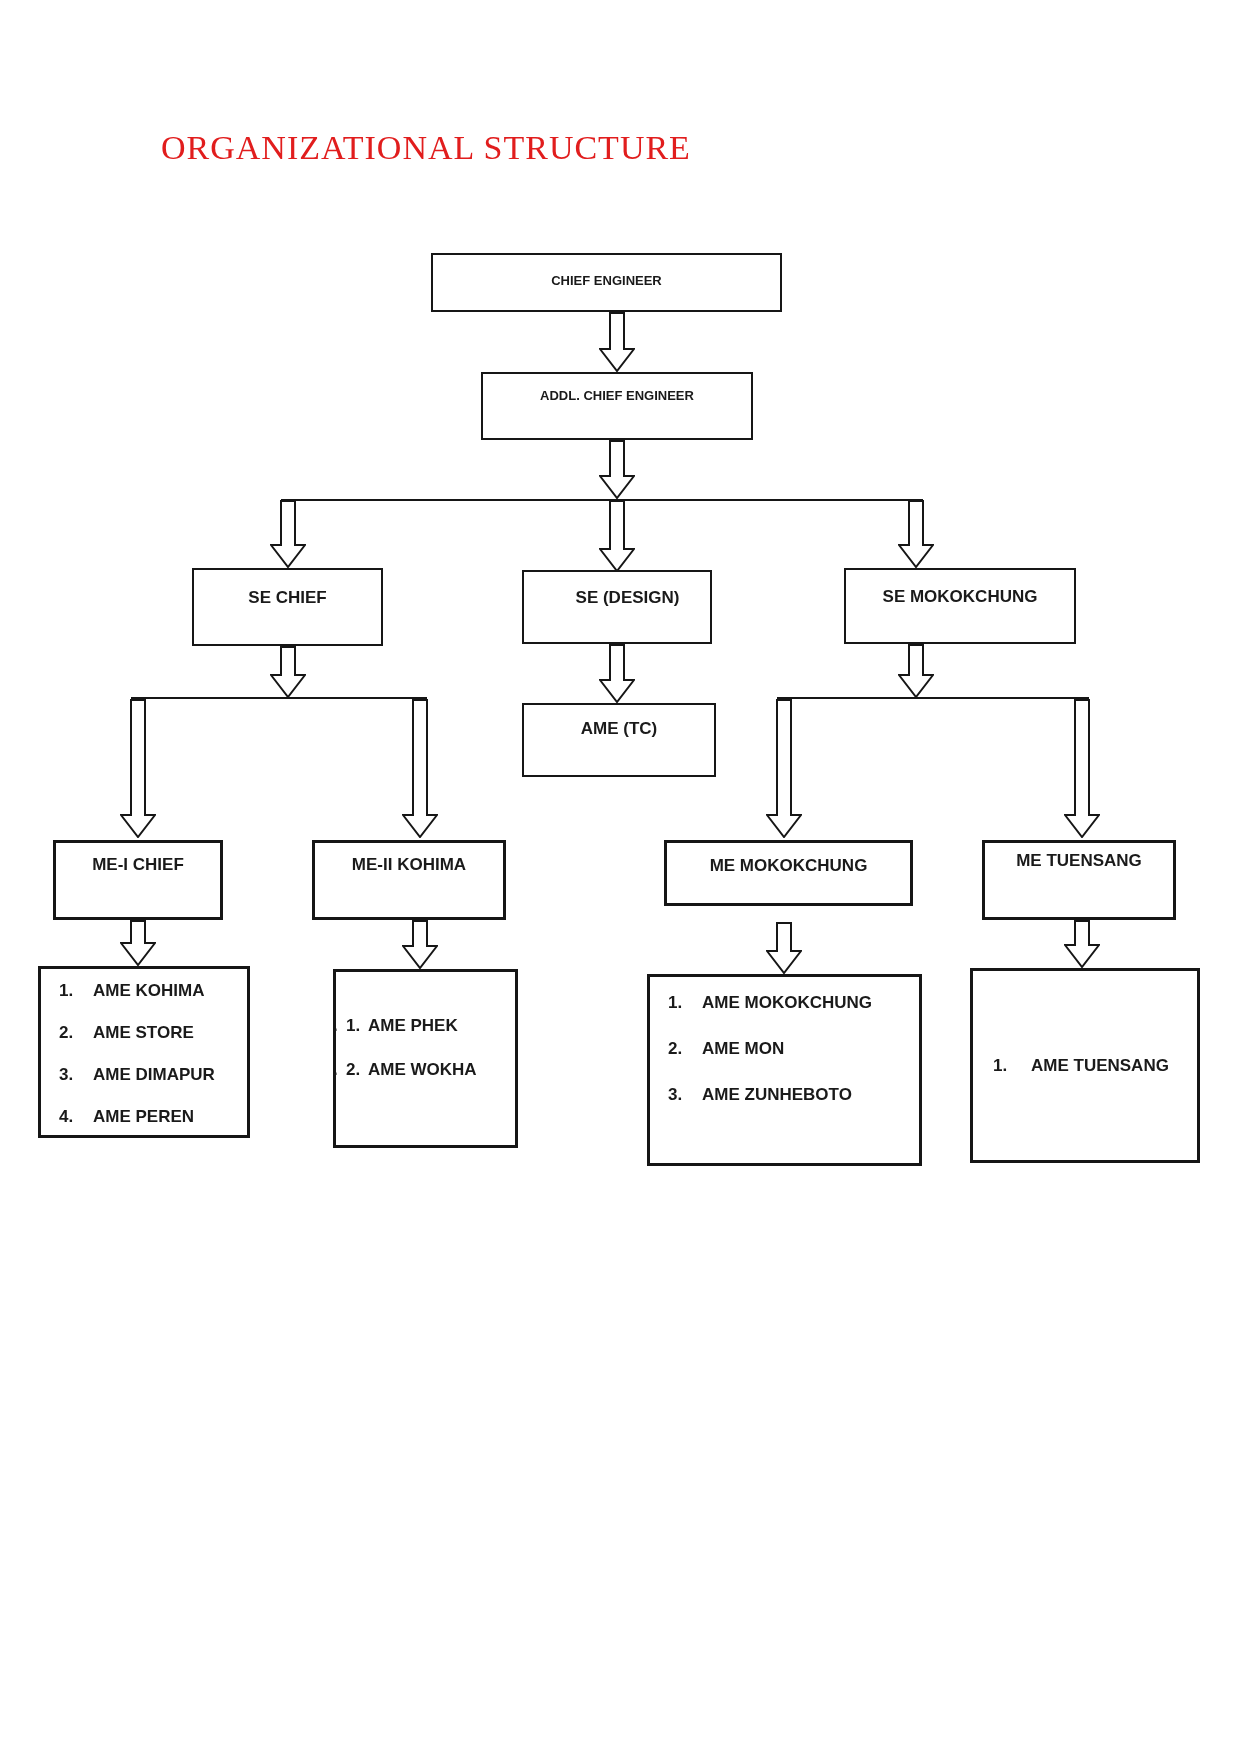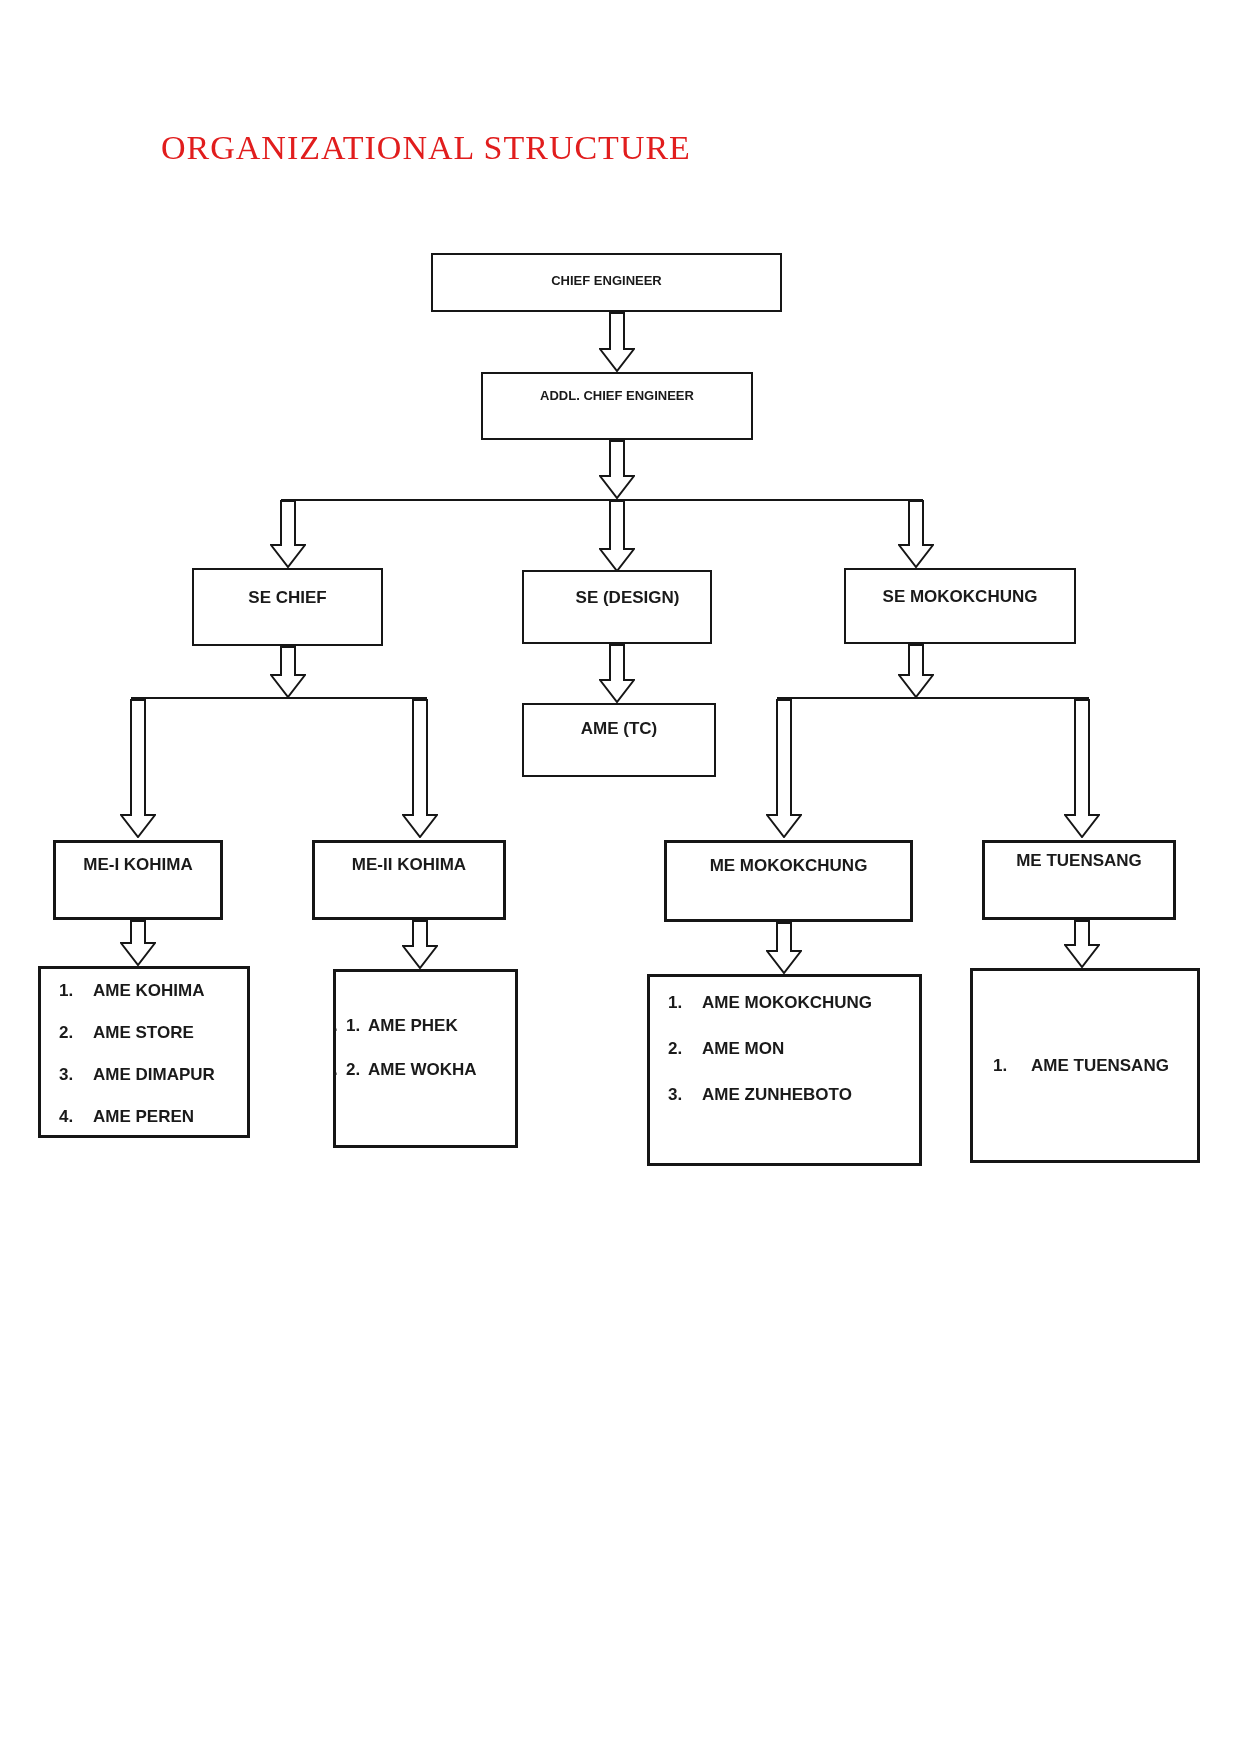"ME-I KOHIMA" div.node { text: KOHIMA -> CHIEF }
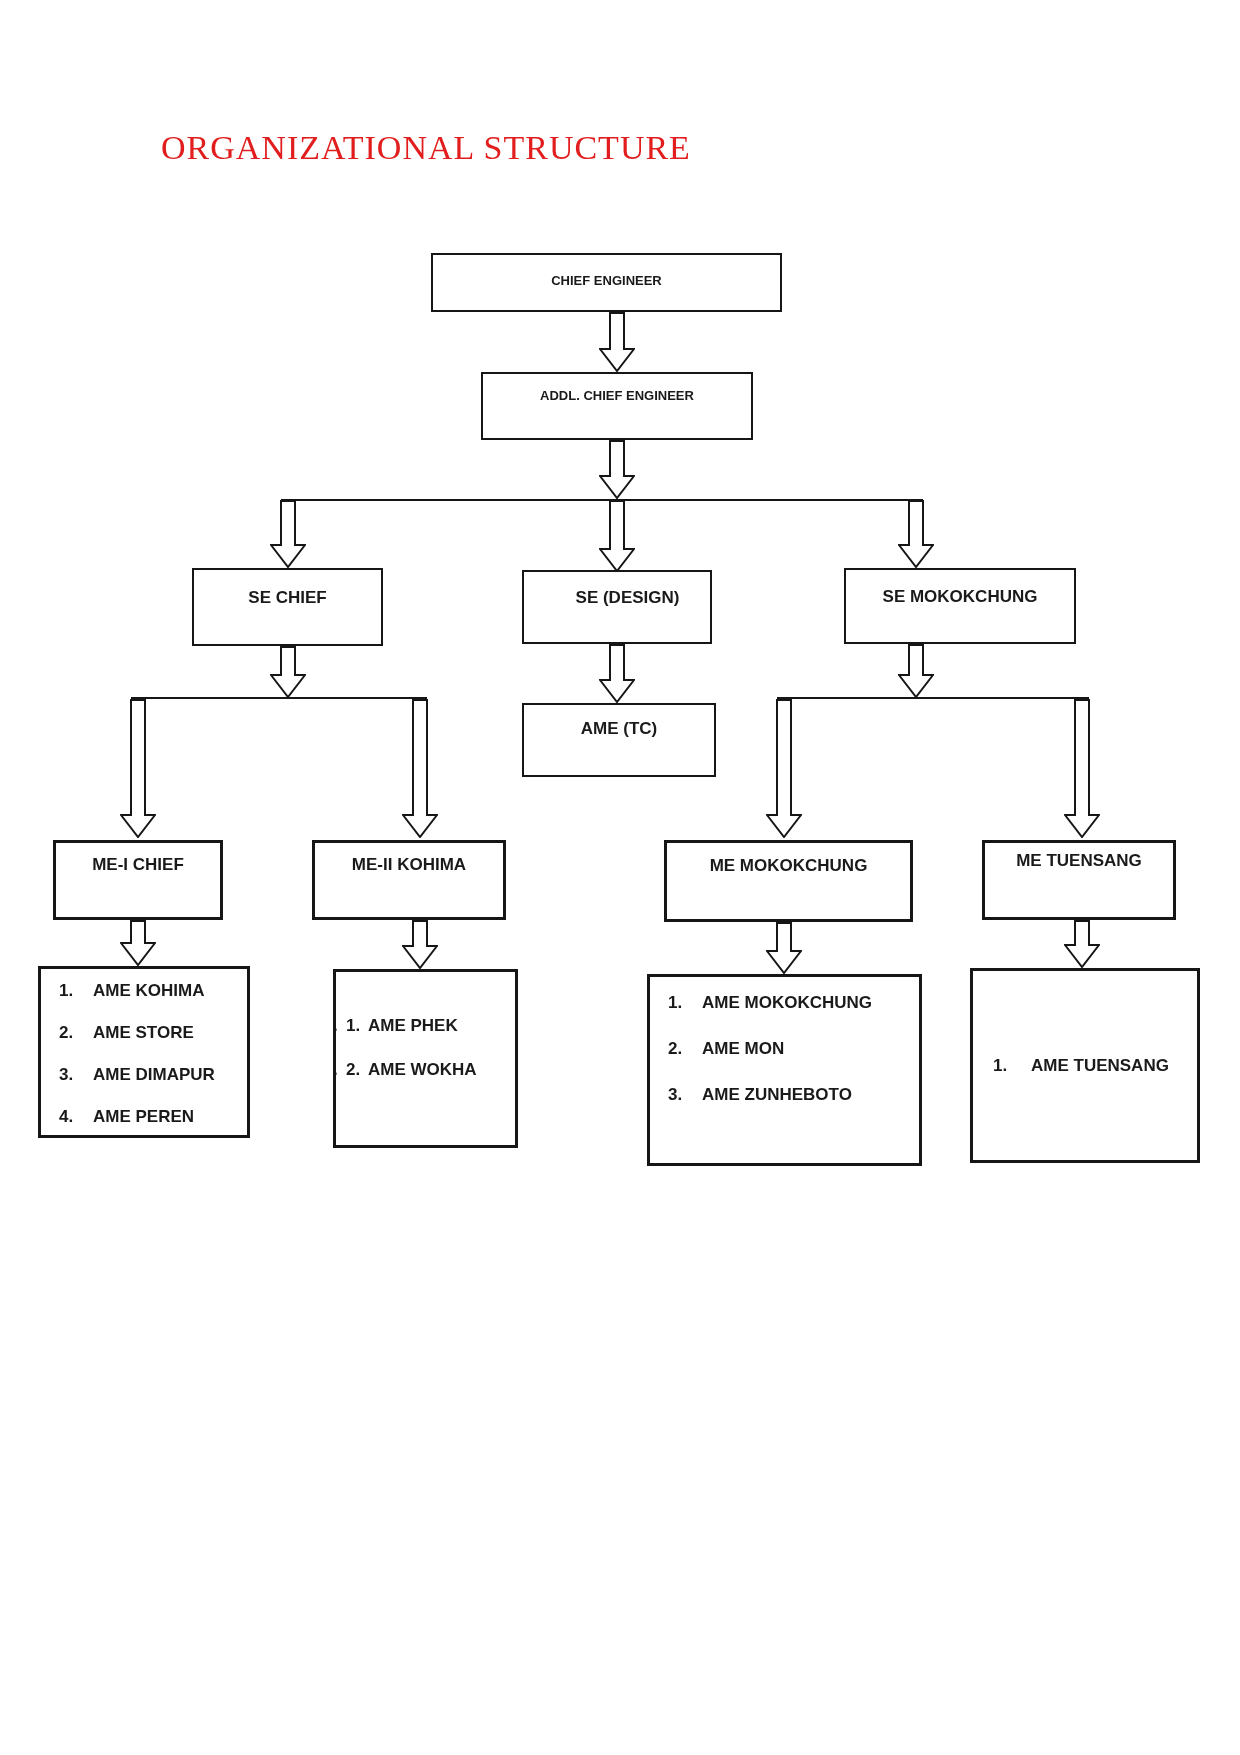"ME MOKOKCHUNG" div.node { height: 82px -> 66px }
